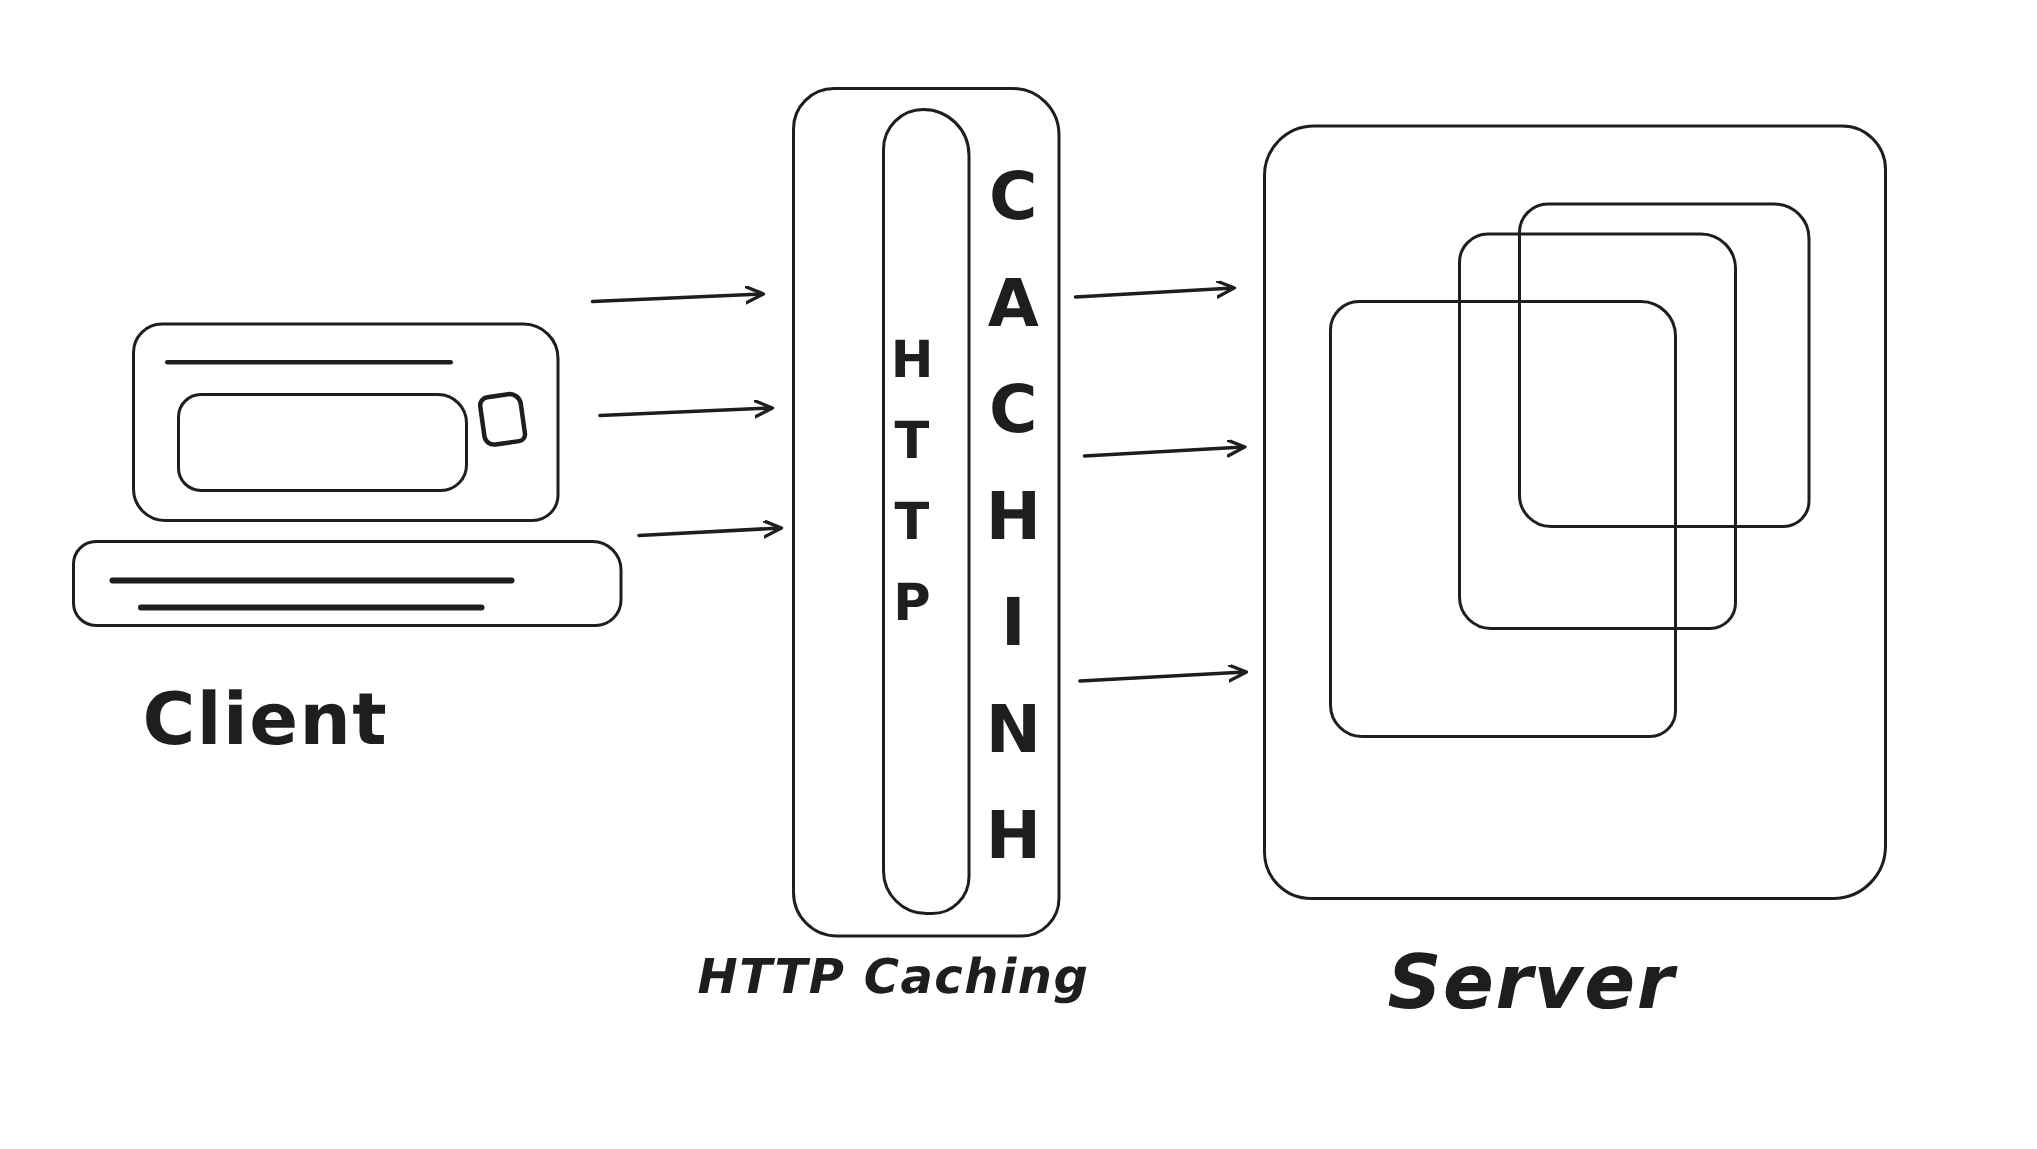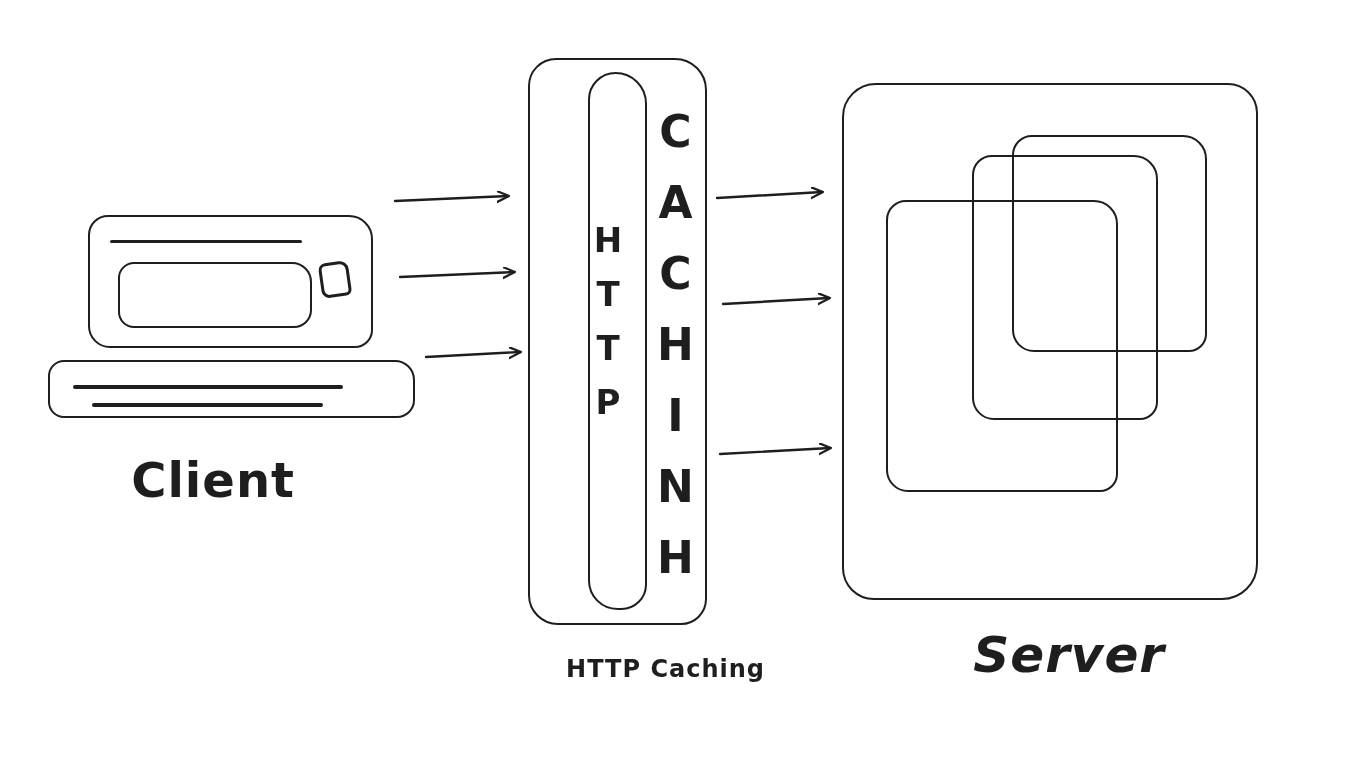"Client" .label { text-align: right -> left }
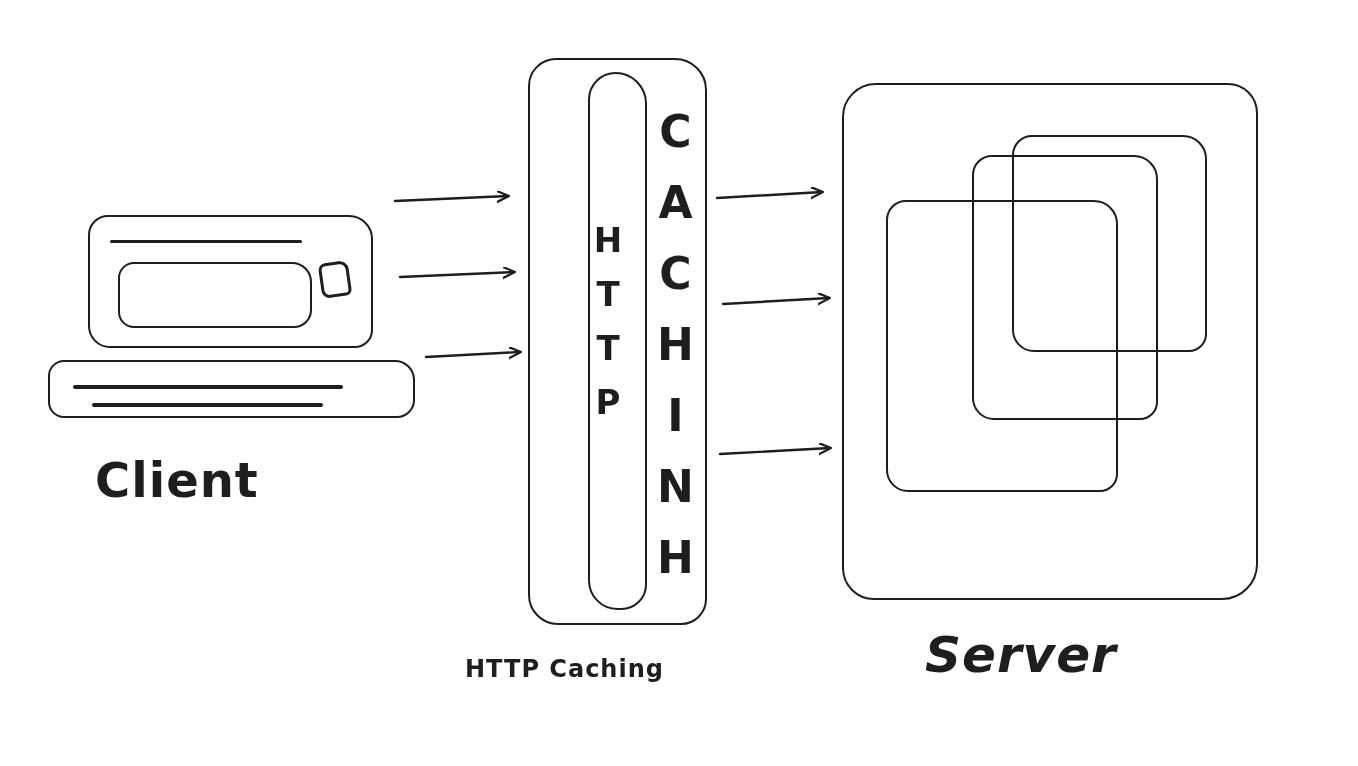"HTTP Caching" div.abs { font-size: 24px -> 32px; font-style: none -> italic; top: 655px -> 632px }
